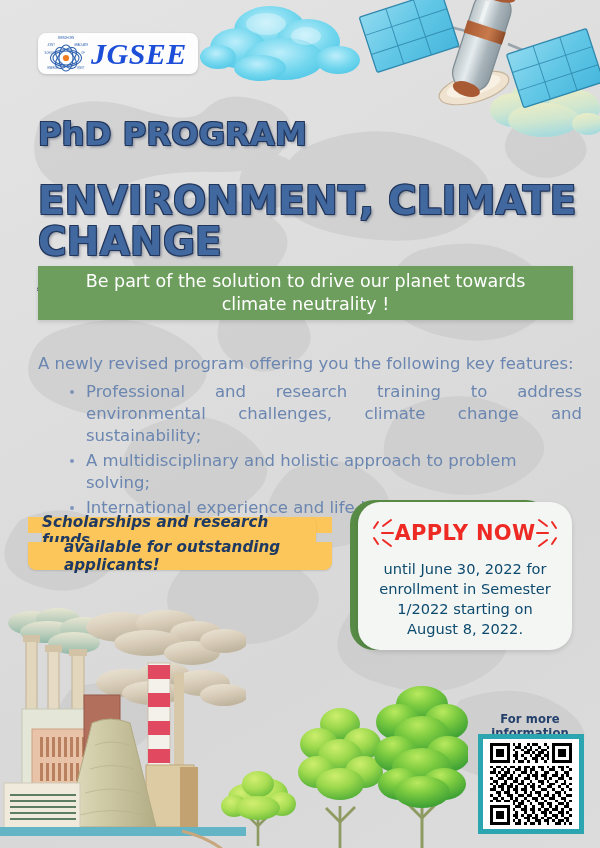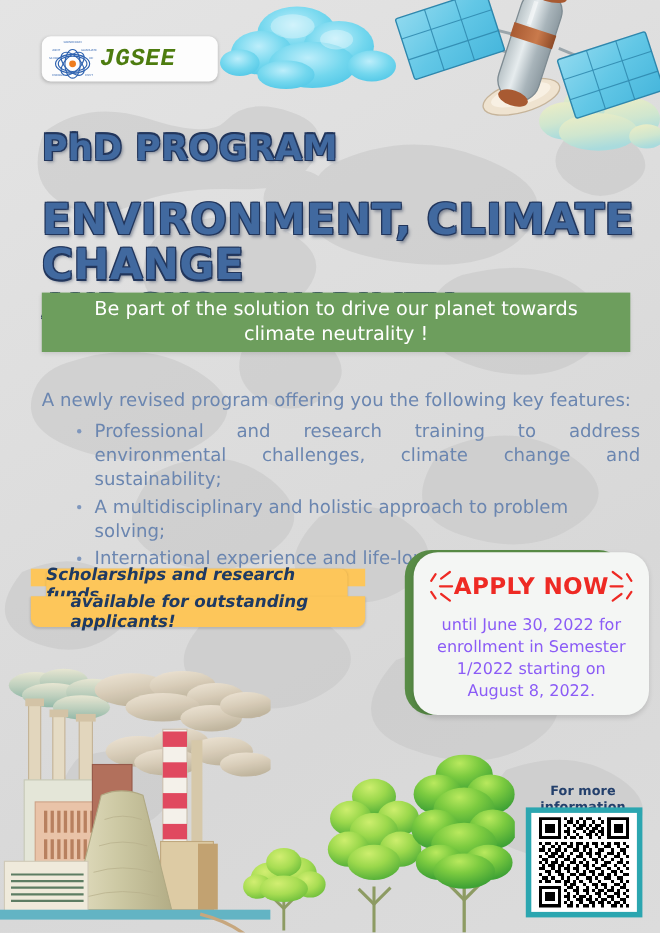"JGSEE" .logo-word { color: #4d7c0f -> #1d4ed8; font-family: Liberation Mono, monospace -> Liberation Serif, serif; font-size: 22px -> 30px }
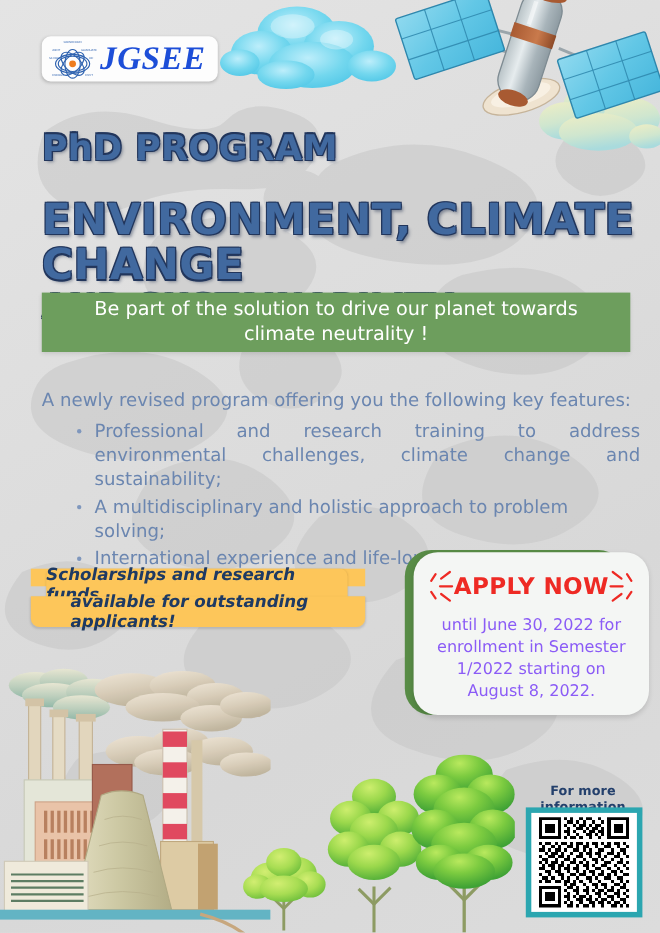"APPLY NOW" .applywrap { left: 368px -> 350px }
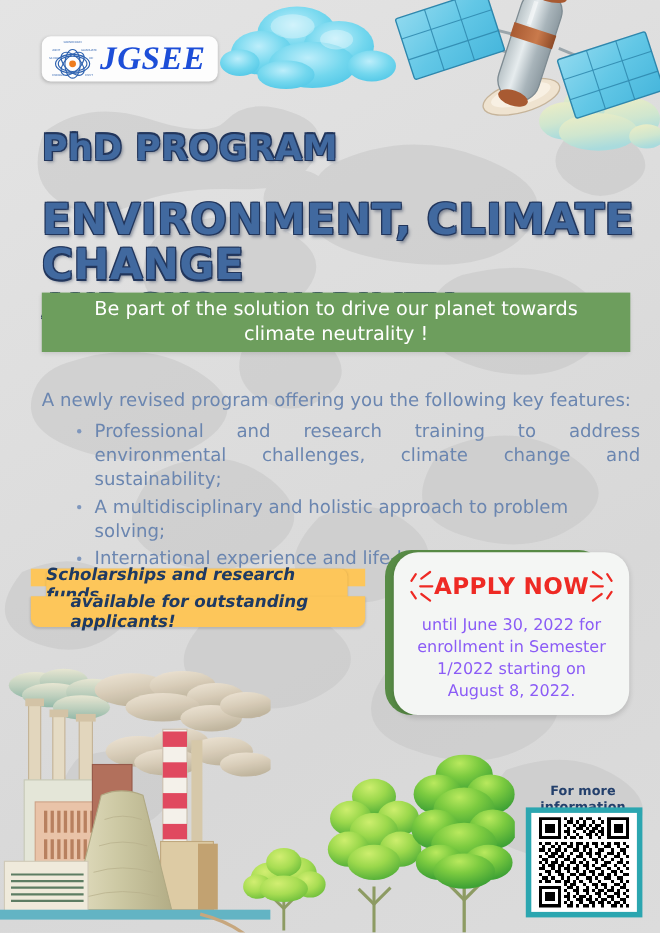"until June 30, 2022 for" .apply-body { color: #8b5cf6 -> #0c4a6e }
